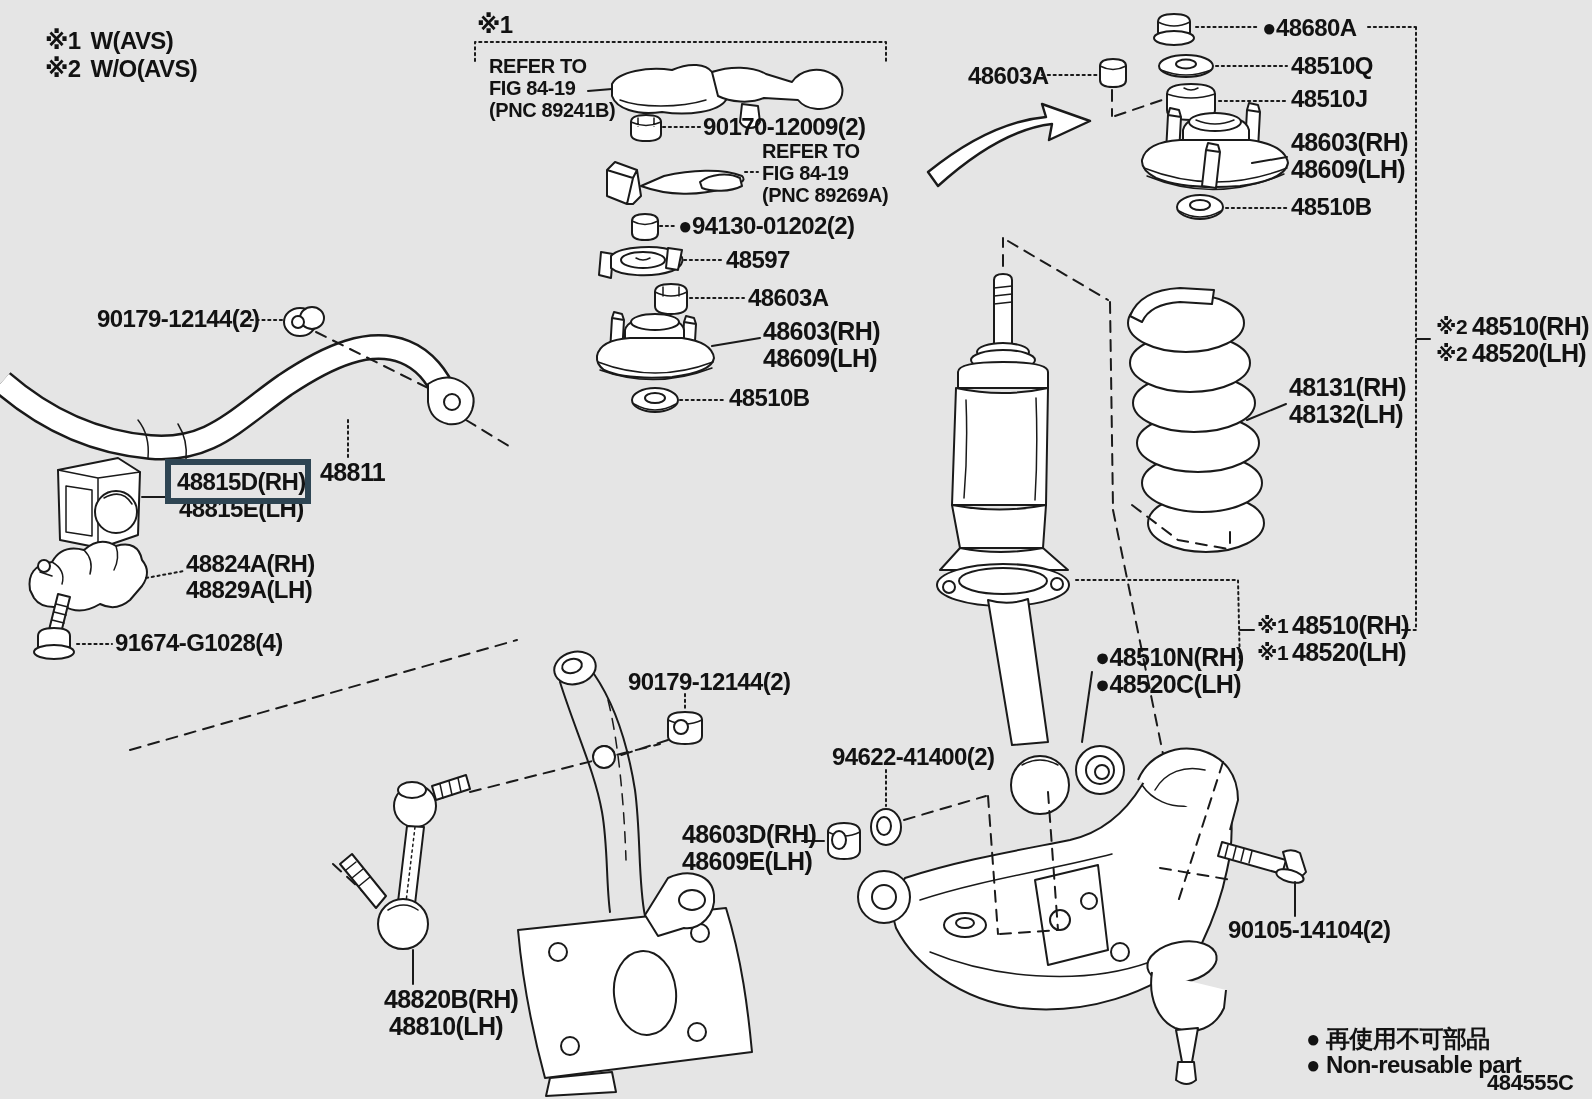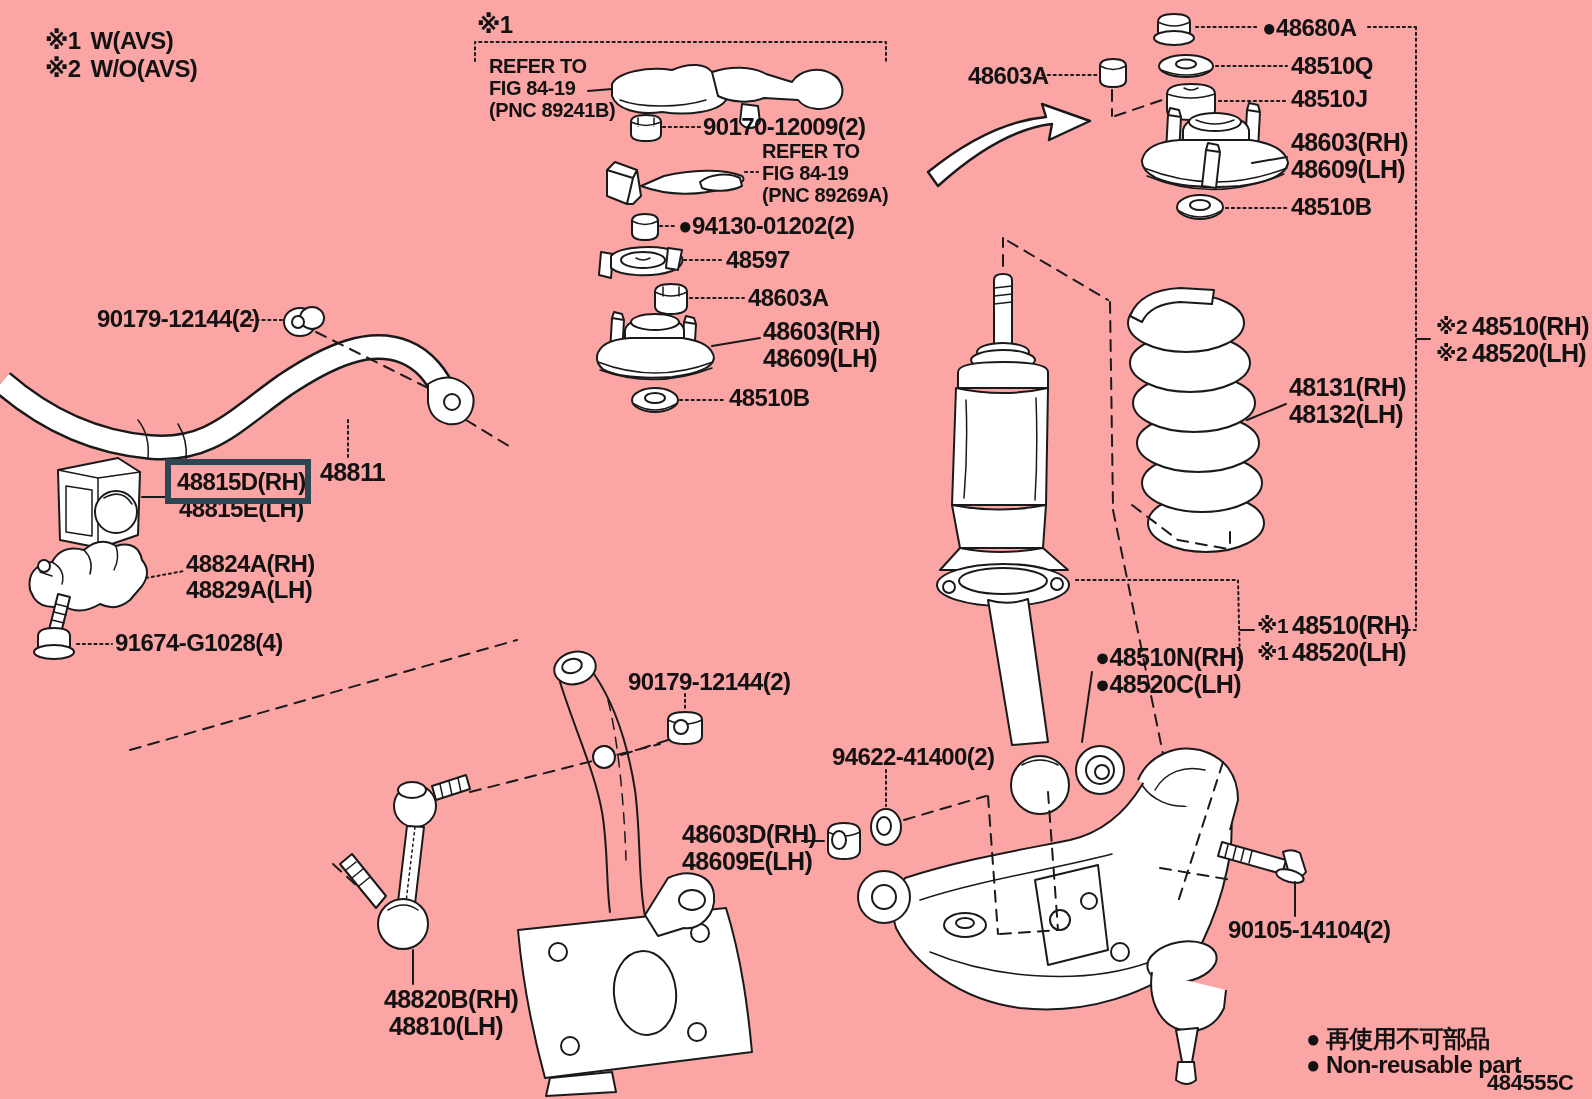"※1 W(AVS)" .stage { background: #fca5a5 -> #e5e5e5 }
